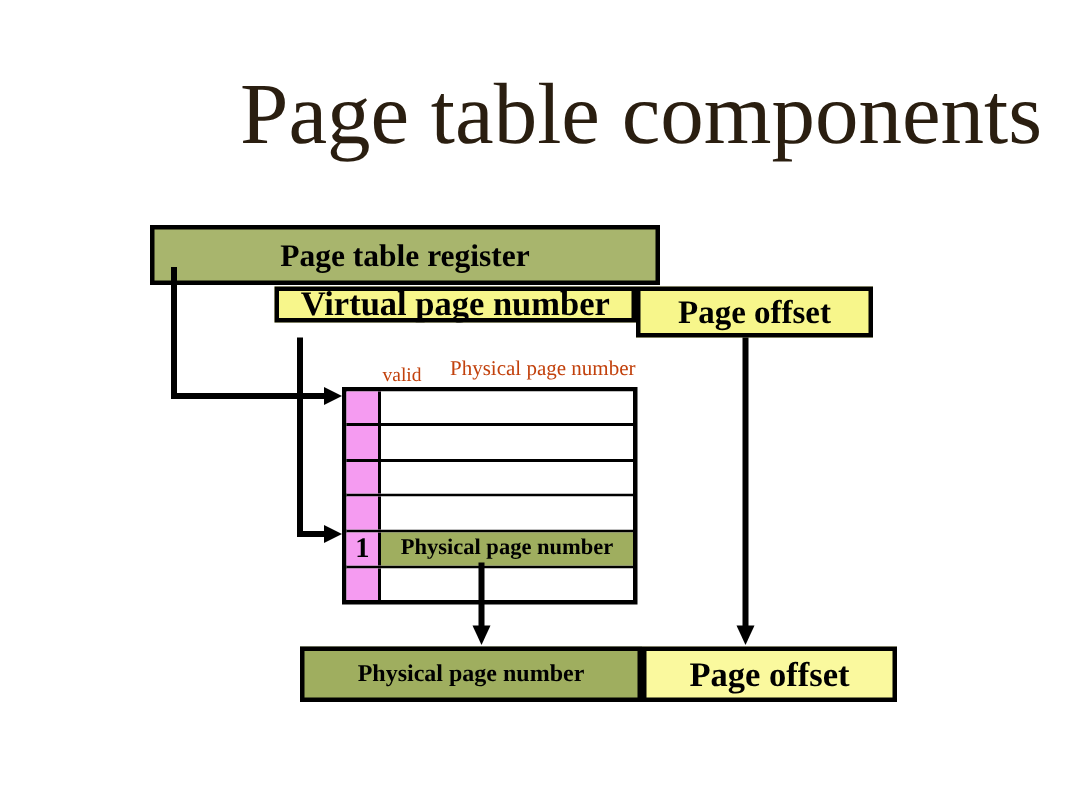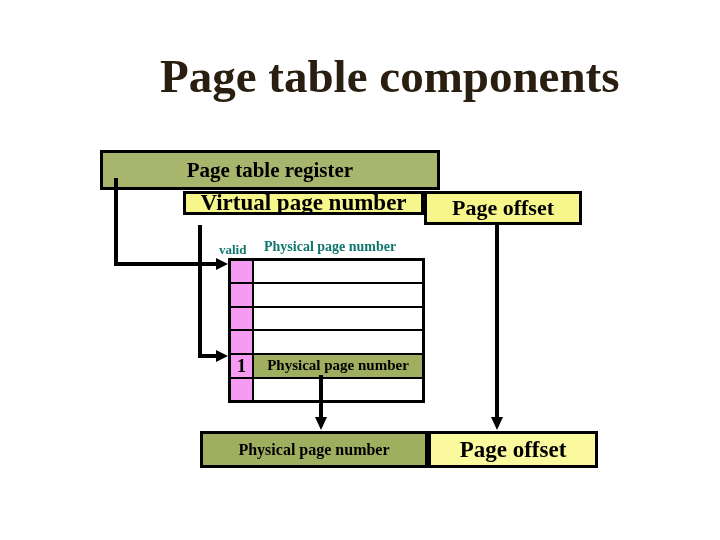"Page table components" #title { font-size: 47px -> 58px; font-weight: bold -> none }
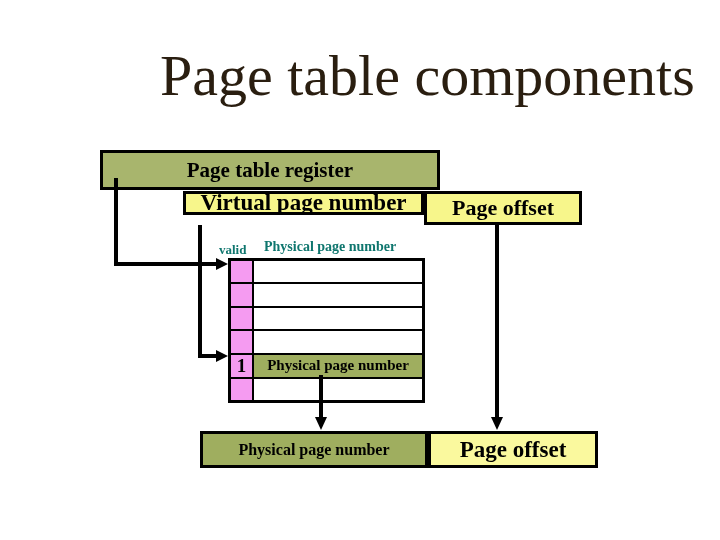"valid" .small-label { color: #0f766e -> #c2410c; font-weight: bold -> normal; margin-left: none -> 36px }
